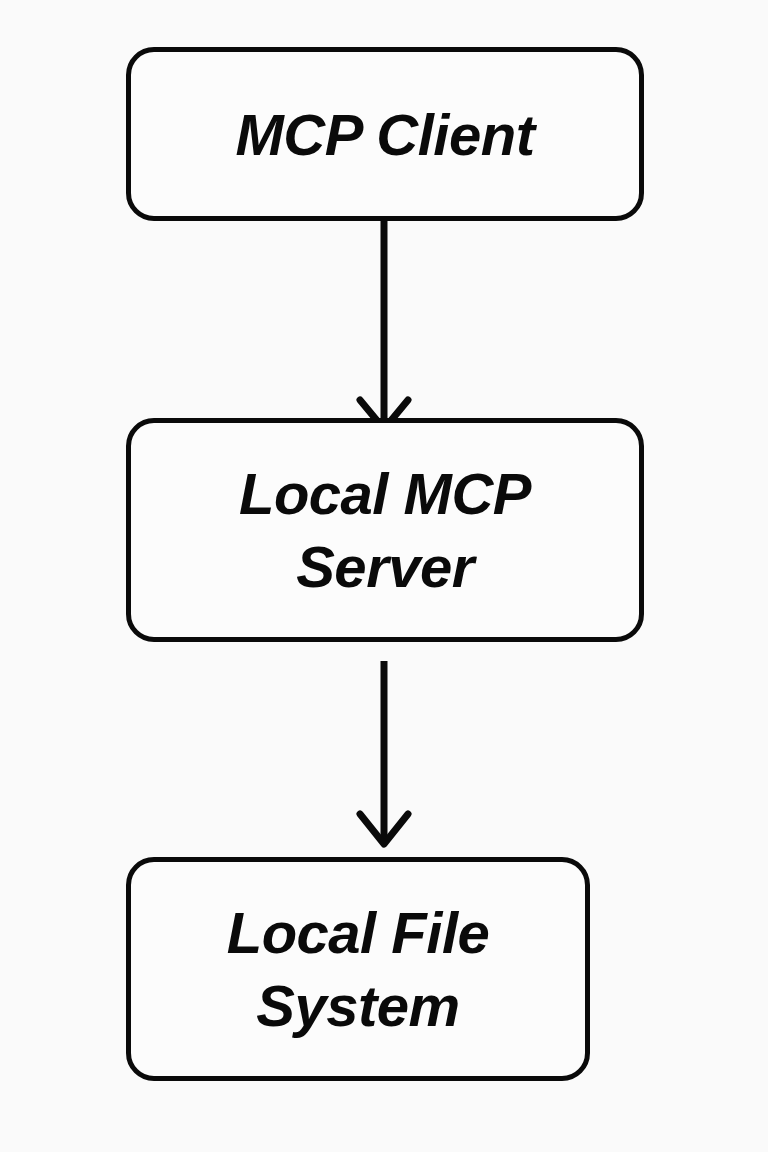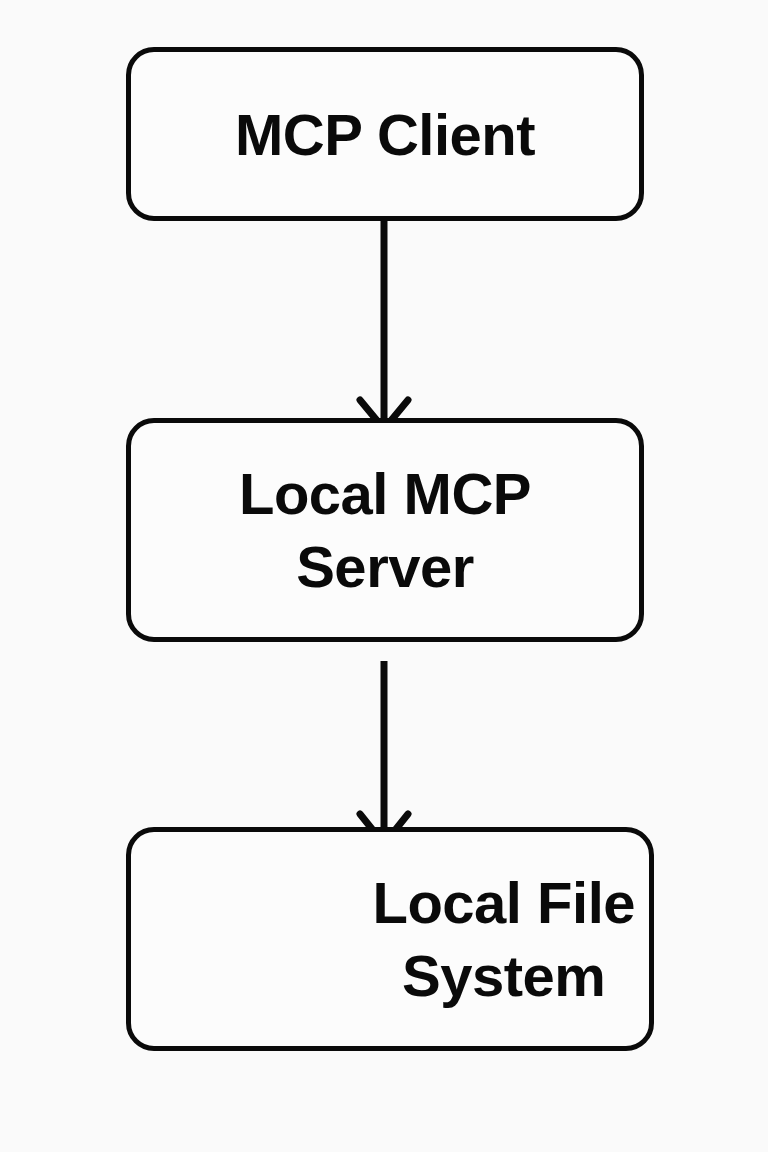"MCP Client" .node-box { font-style: none -> italic }
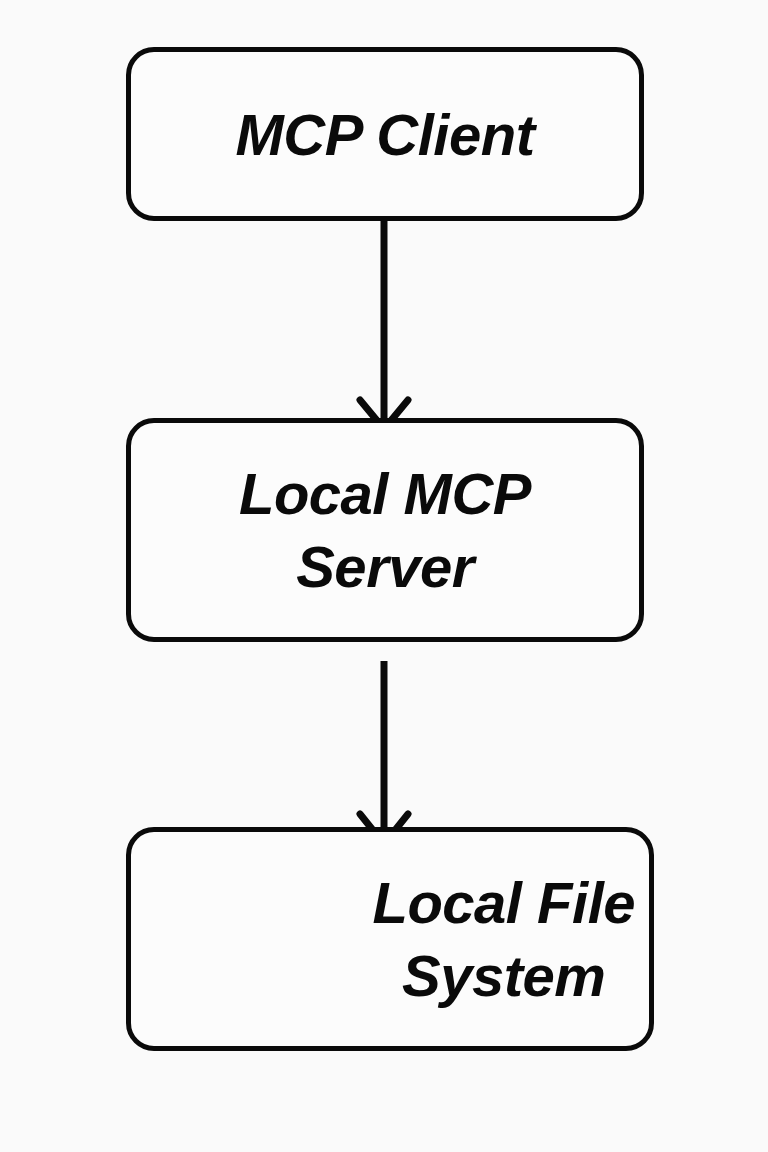"Local File" #node-local-file-system { justify-content: flex-end -> none; top: 827px -> 857px; width: 528px -> 464px }
